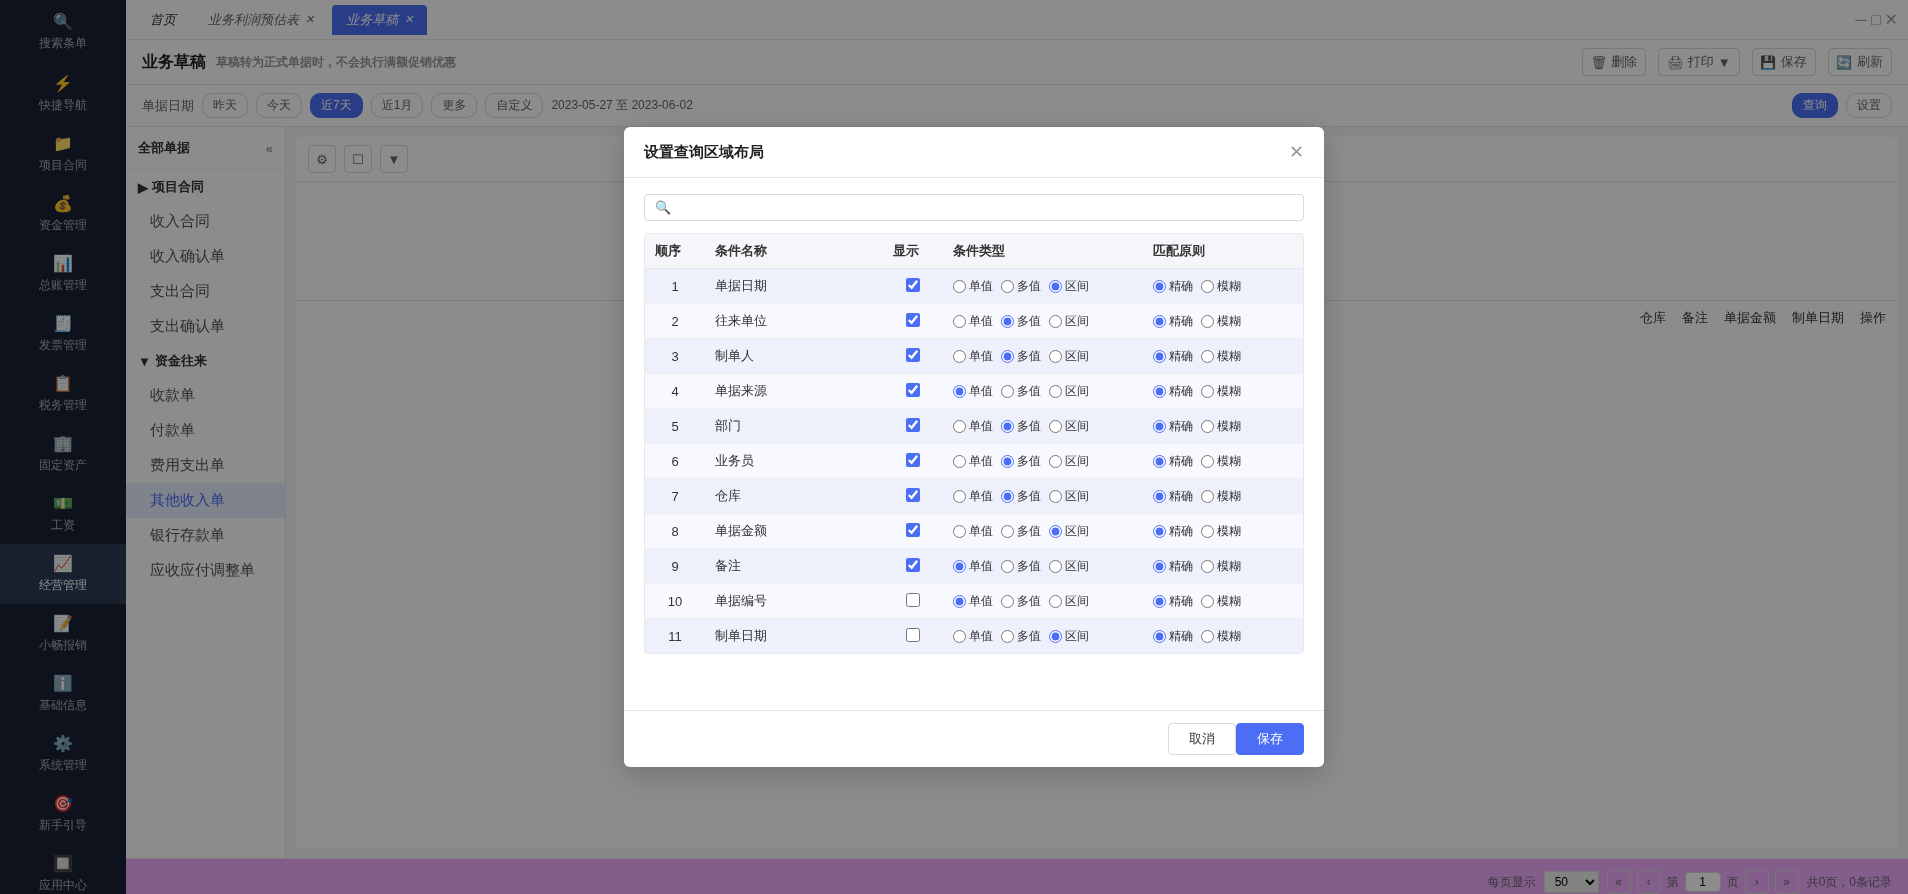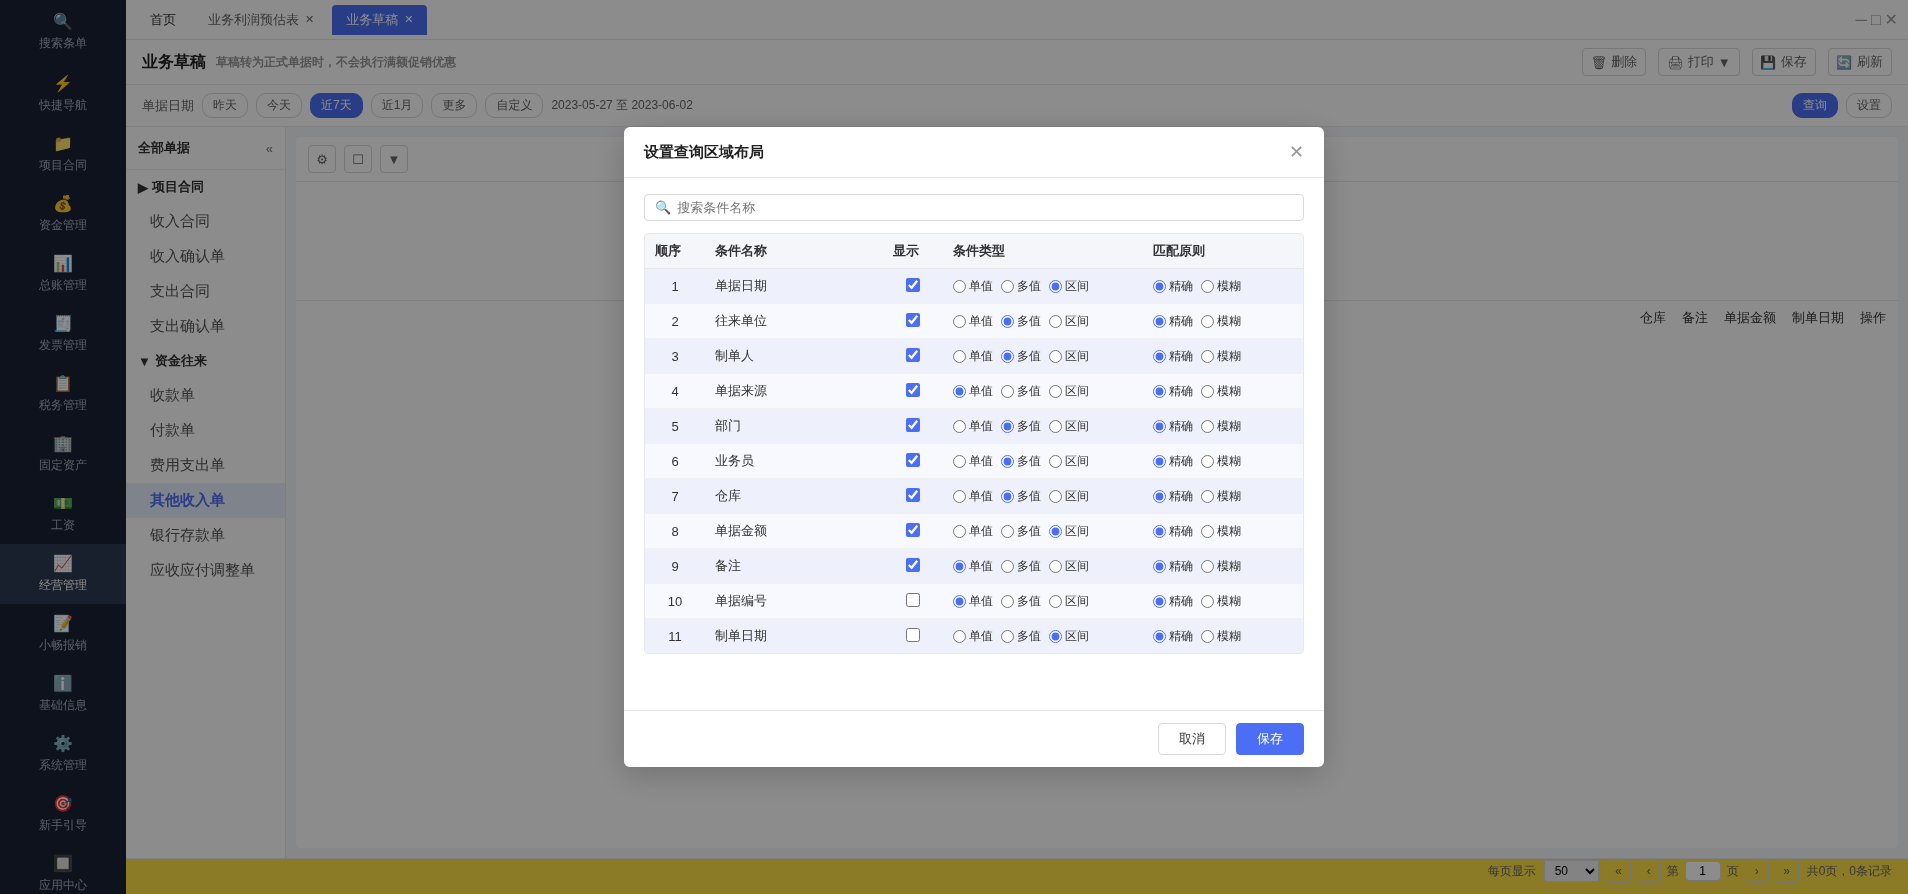"首页" .tab { font-style: none -> italic }
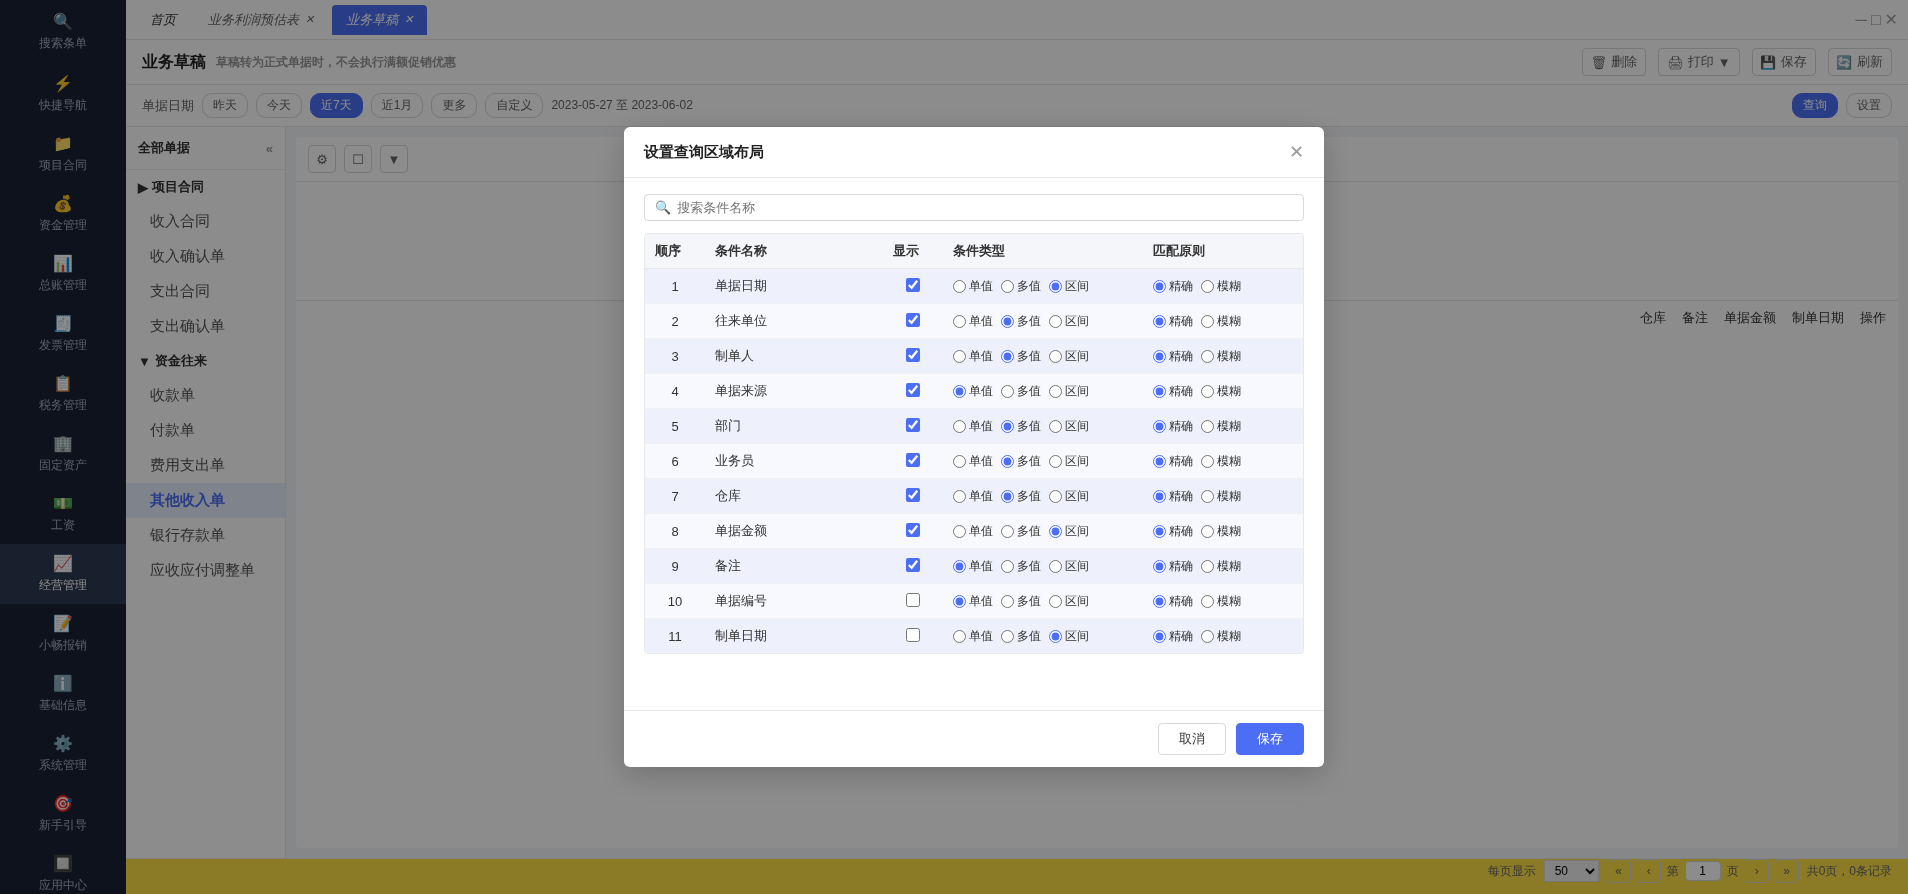"搜索条件名称" input { html: <input> -> none }
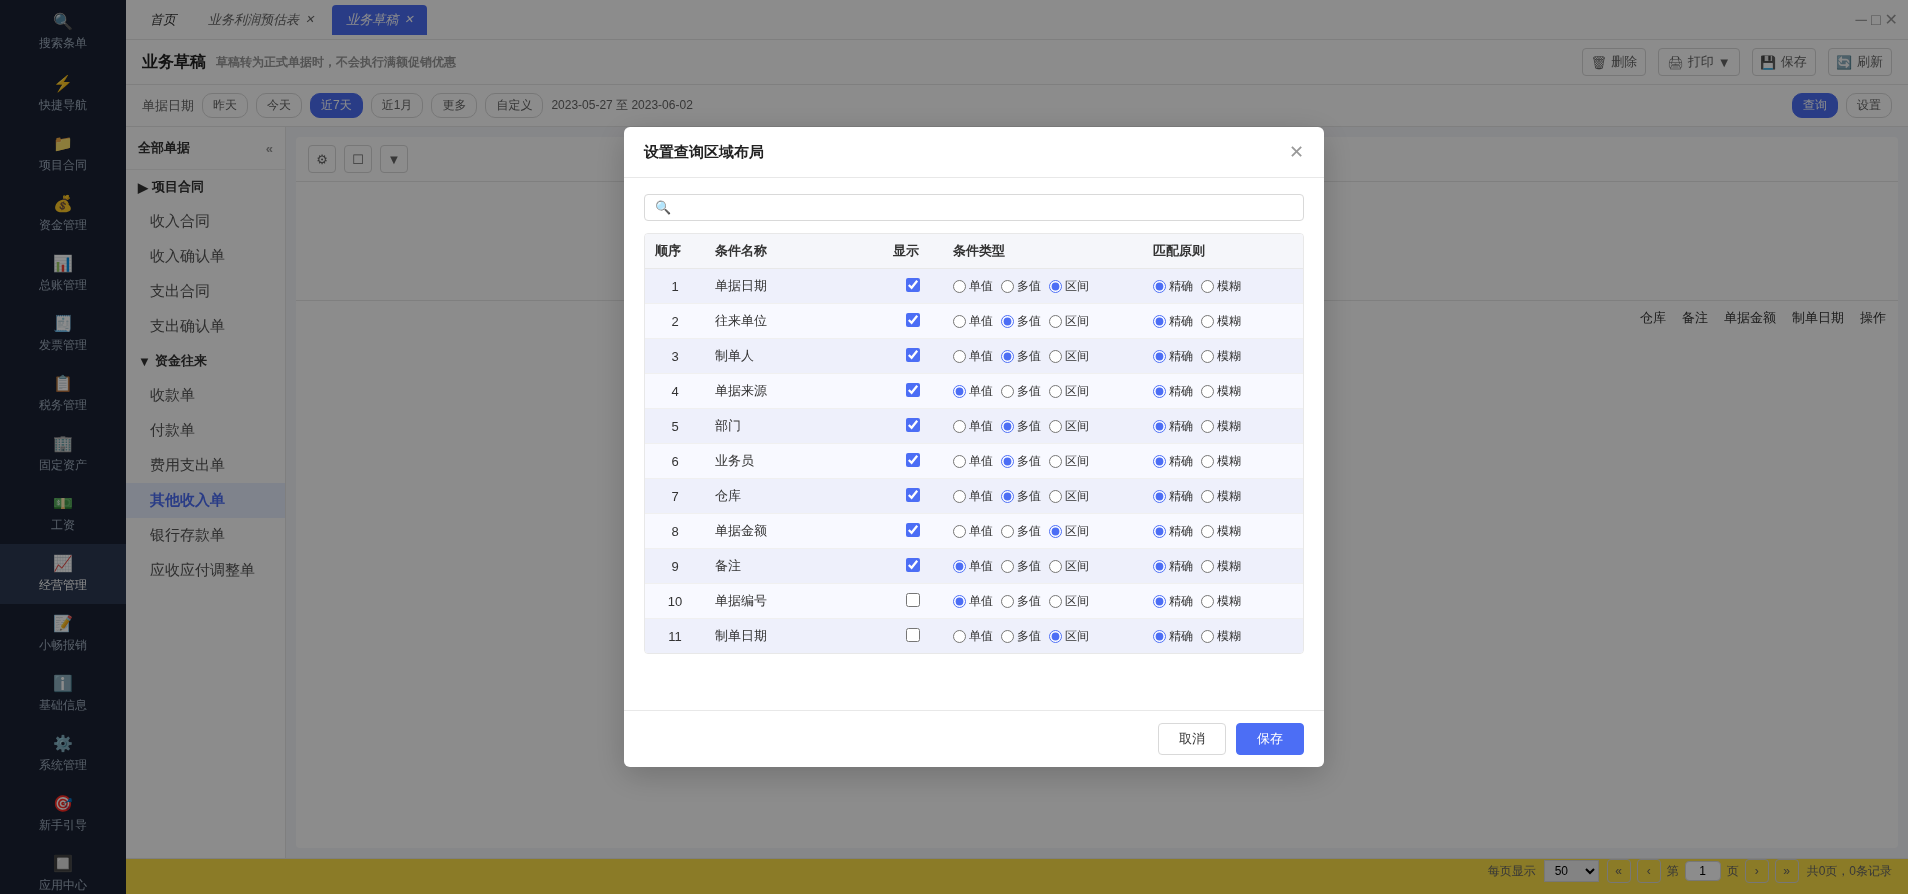"其他收入单" .sub-menu-item.active { font-weight: bold -> normal }
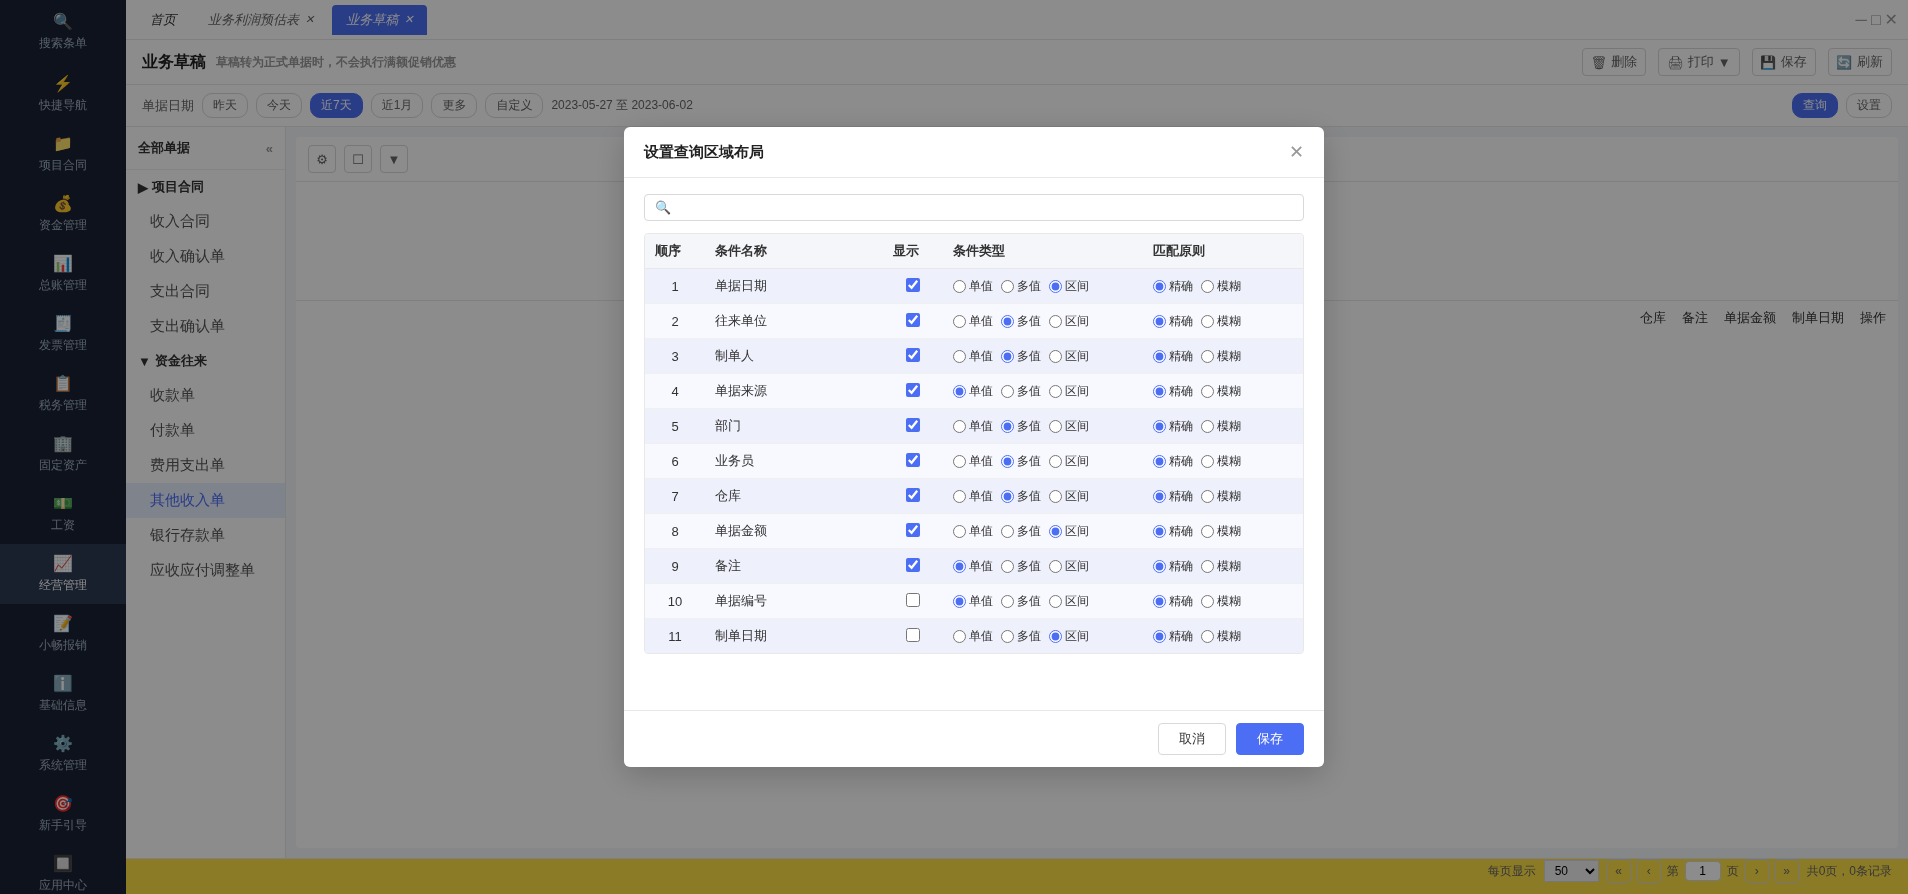"取消" .modal-footer { gap: 10px -> 0 }
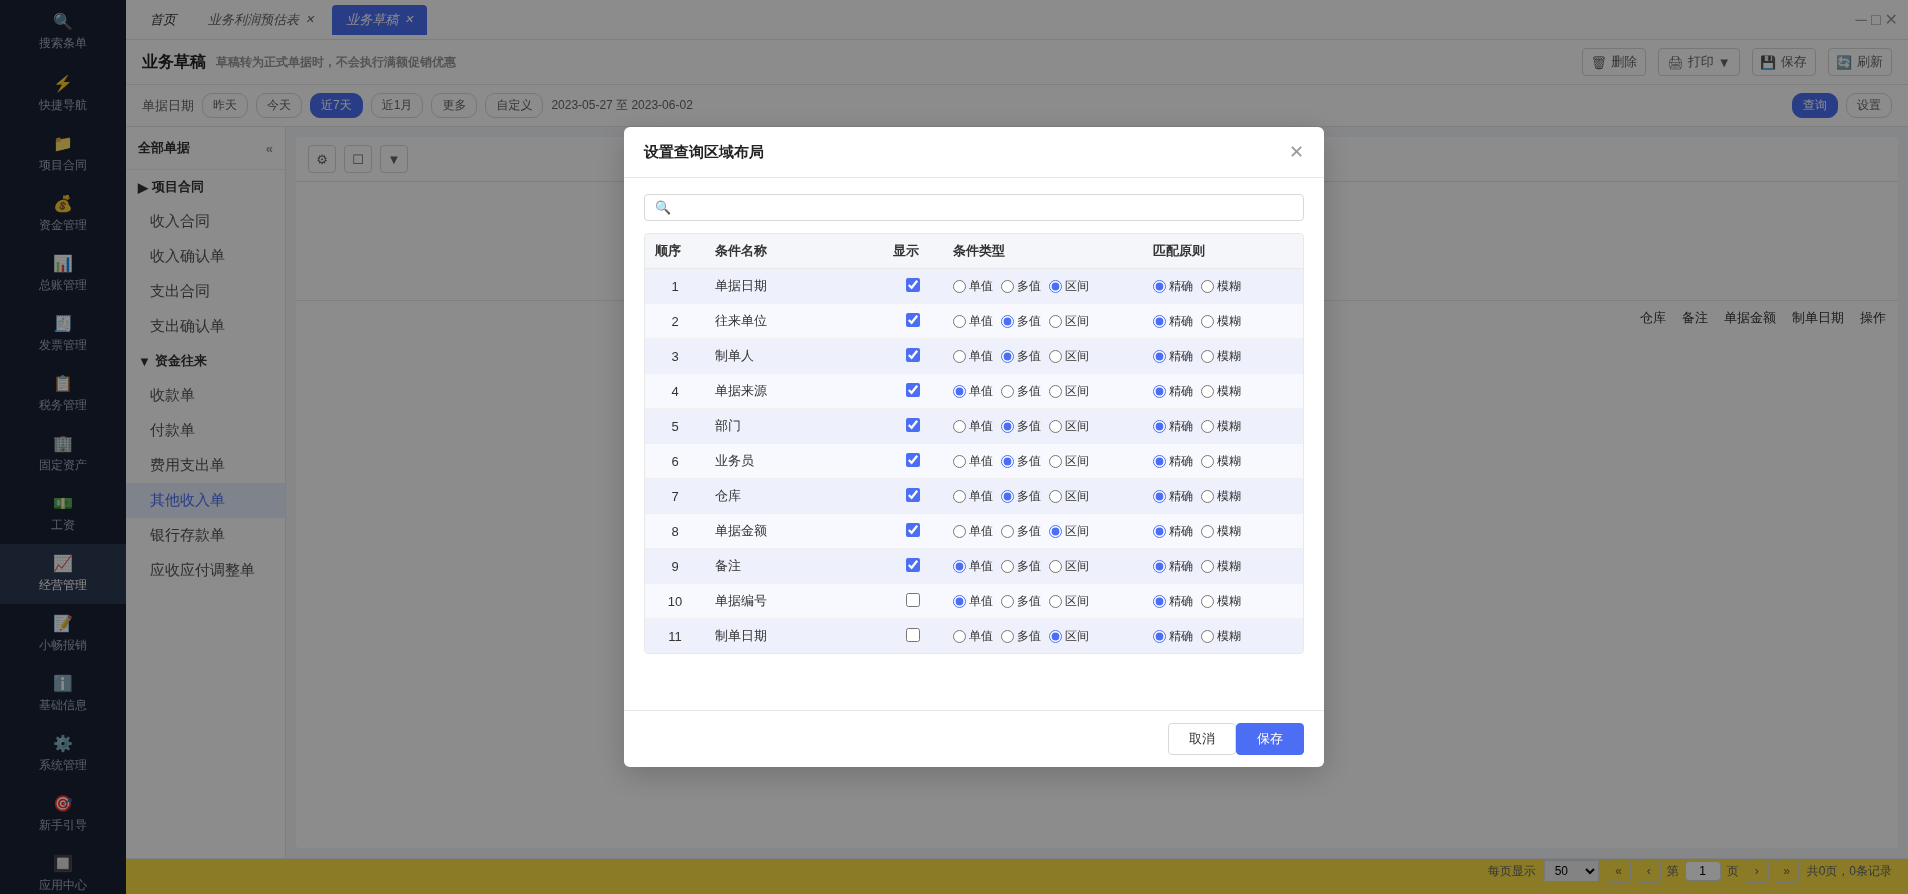"每页显示" .status-bar { align-items: flex-start -> flex-end; background: #fde047 -> #f0abfc }
